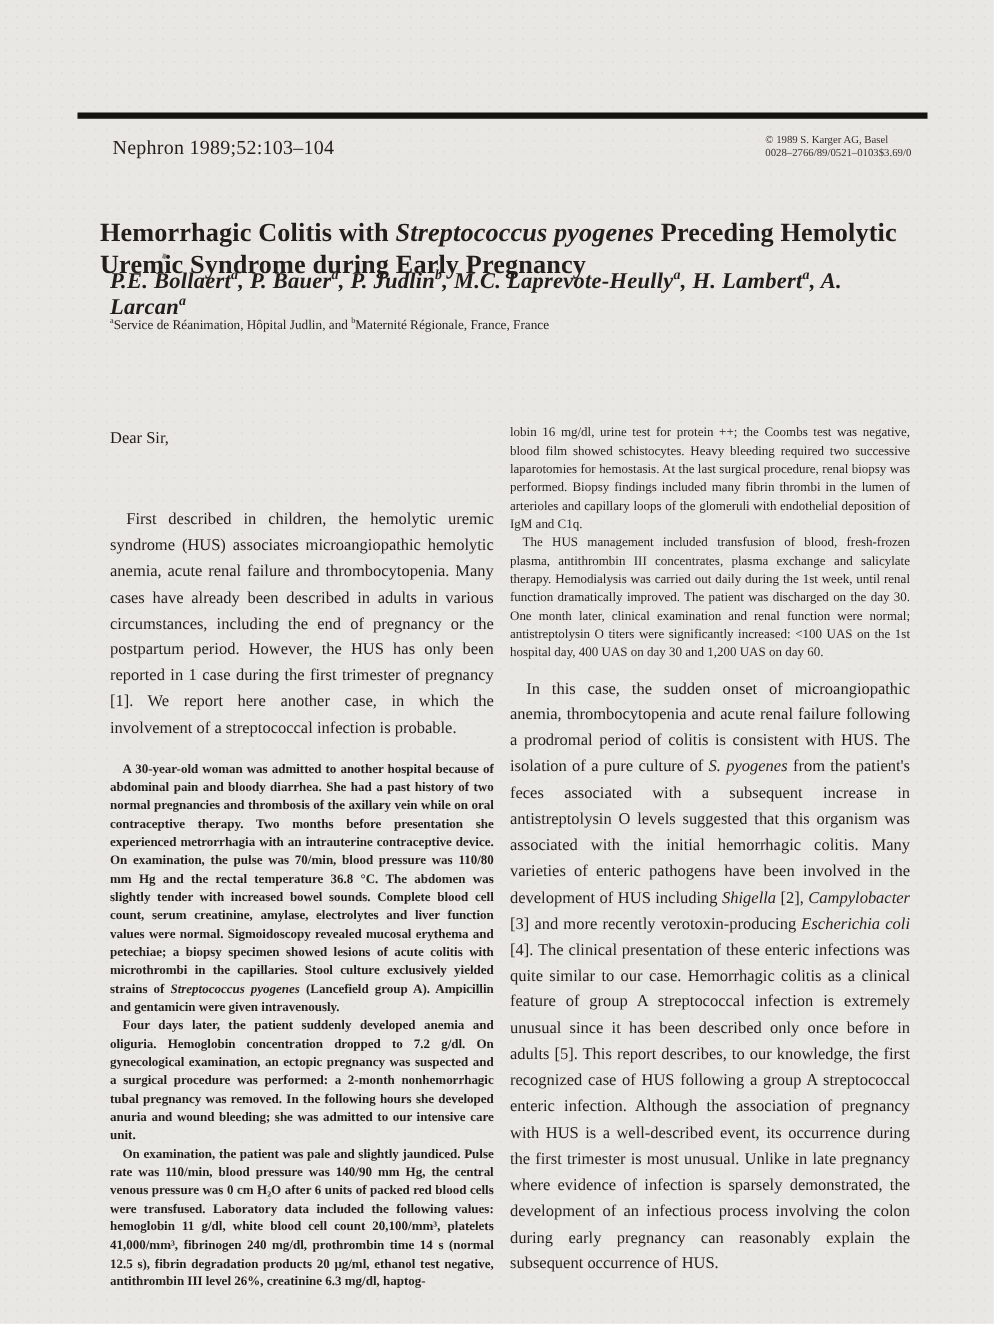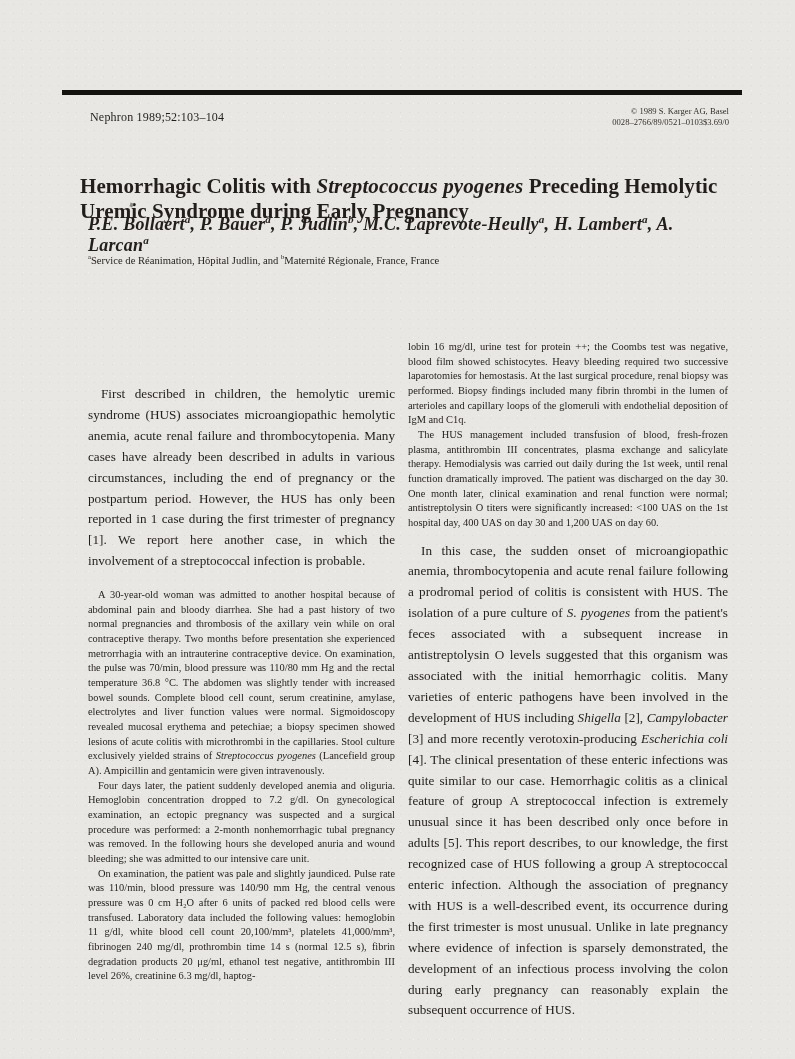"Nephron 1989;52:103–104" .hdr-left { font-size: 12px -> 16px }
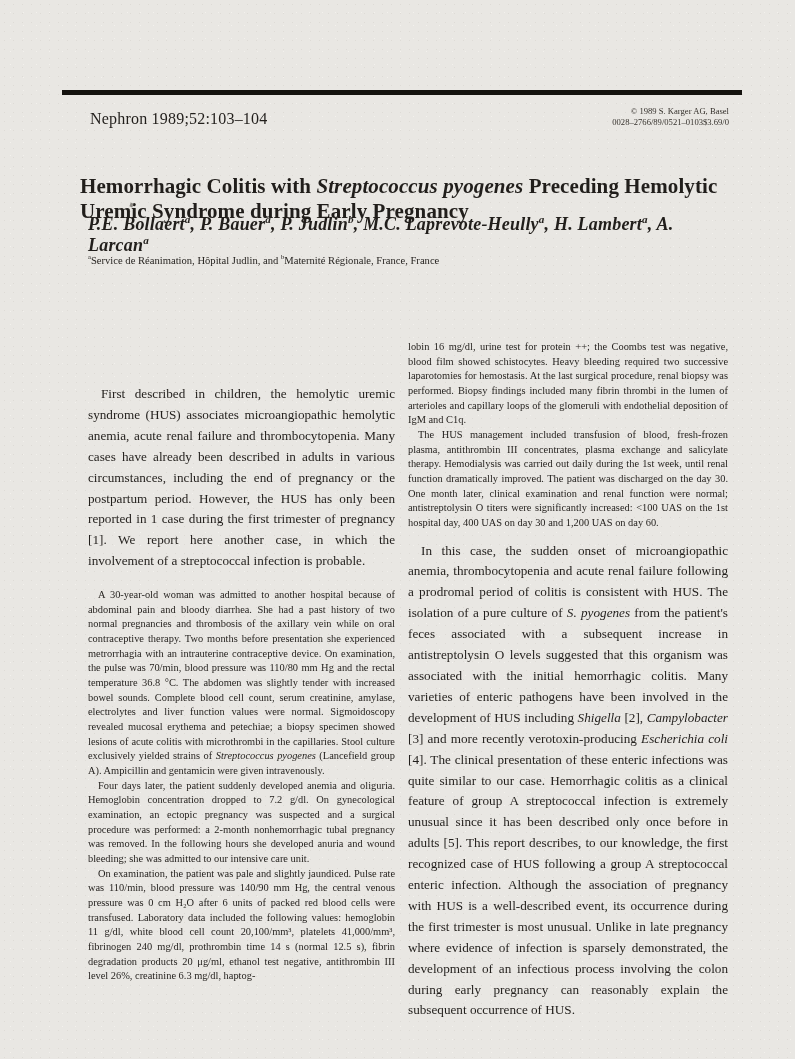"© 1989 S. Karger AG," .hdr-right { text-align: right -> left }
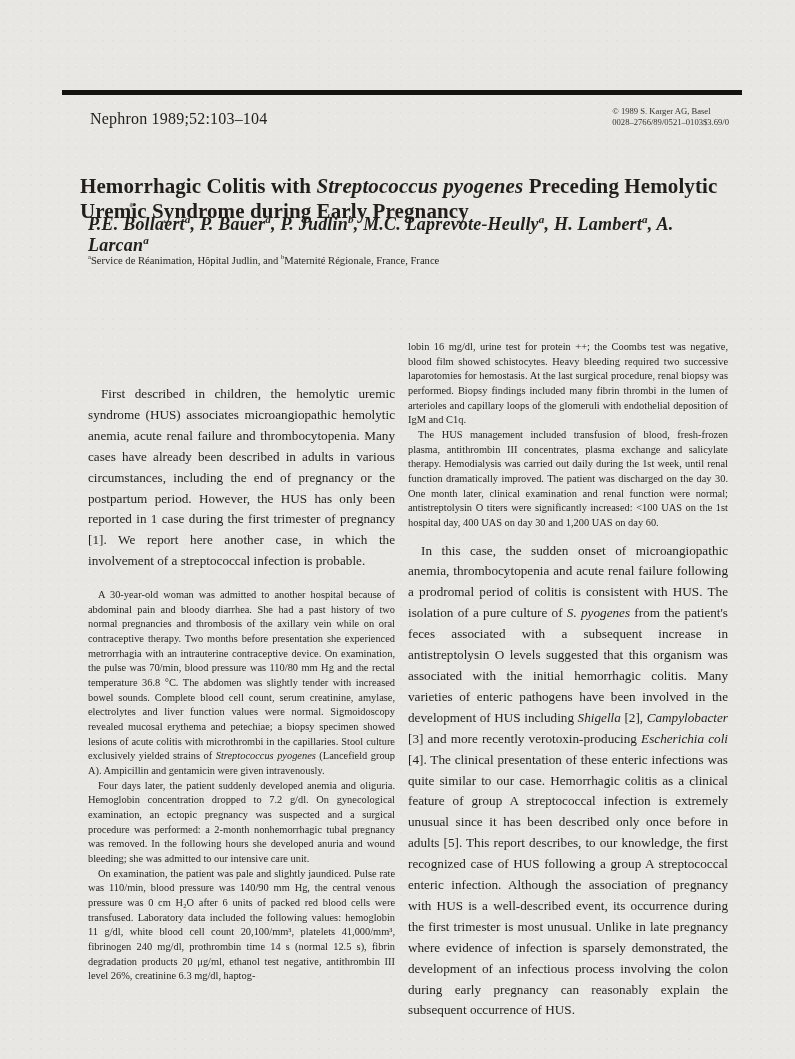"Dear Sir," p.reg { html: none -> <p>Dear Sir,</p> }
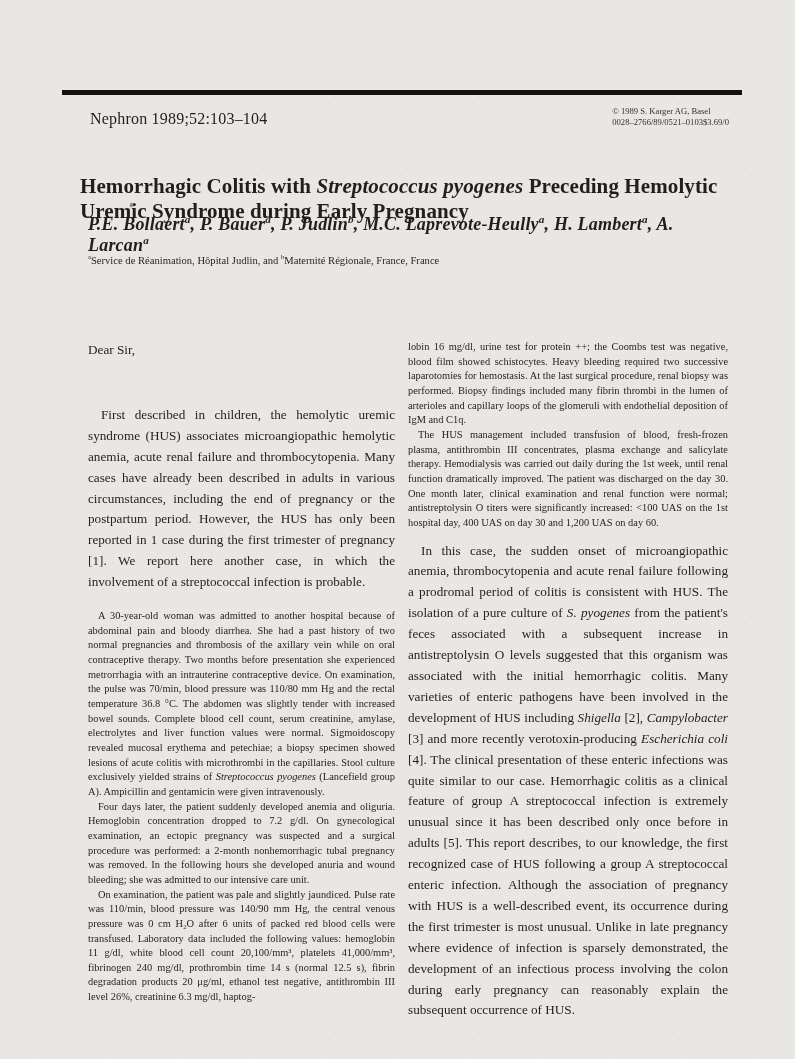"A 30-year-old woman was admitted" .case-block { font-weight: none -> bold }
